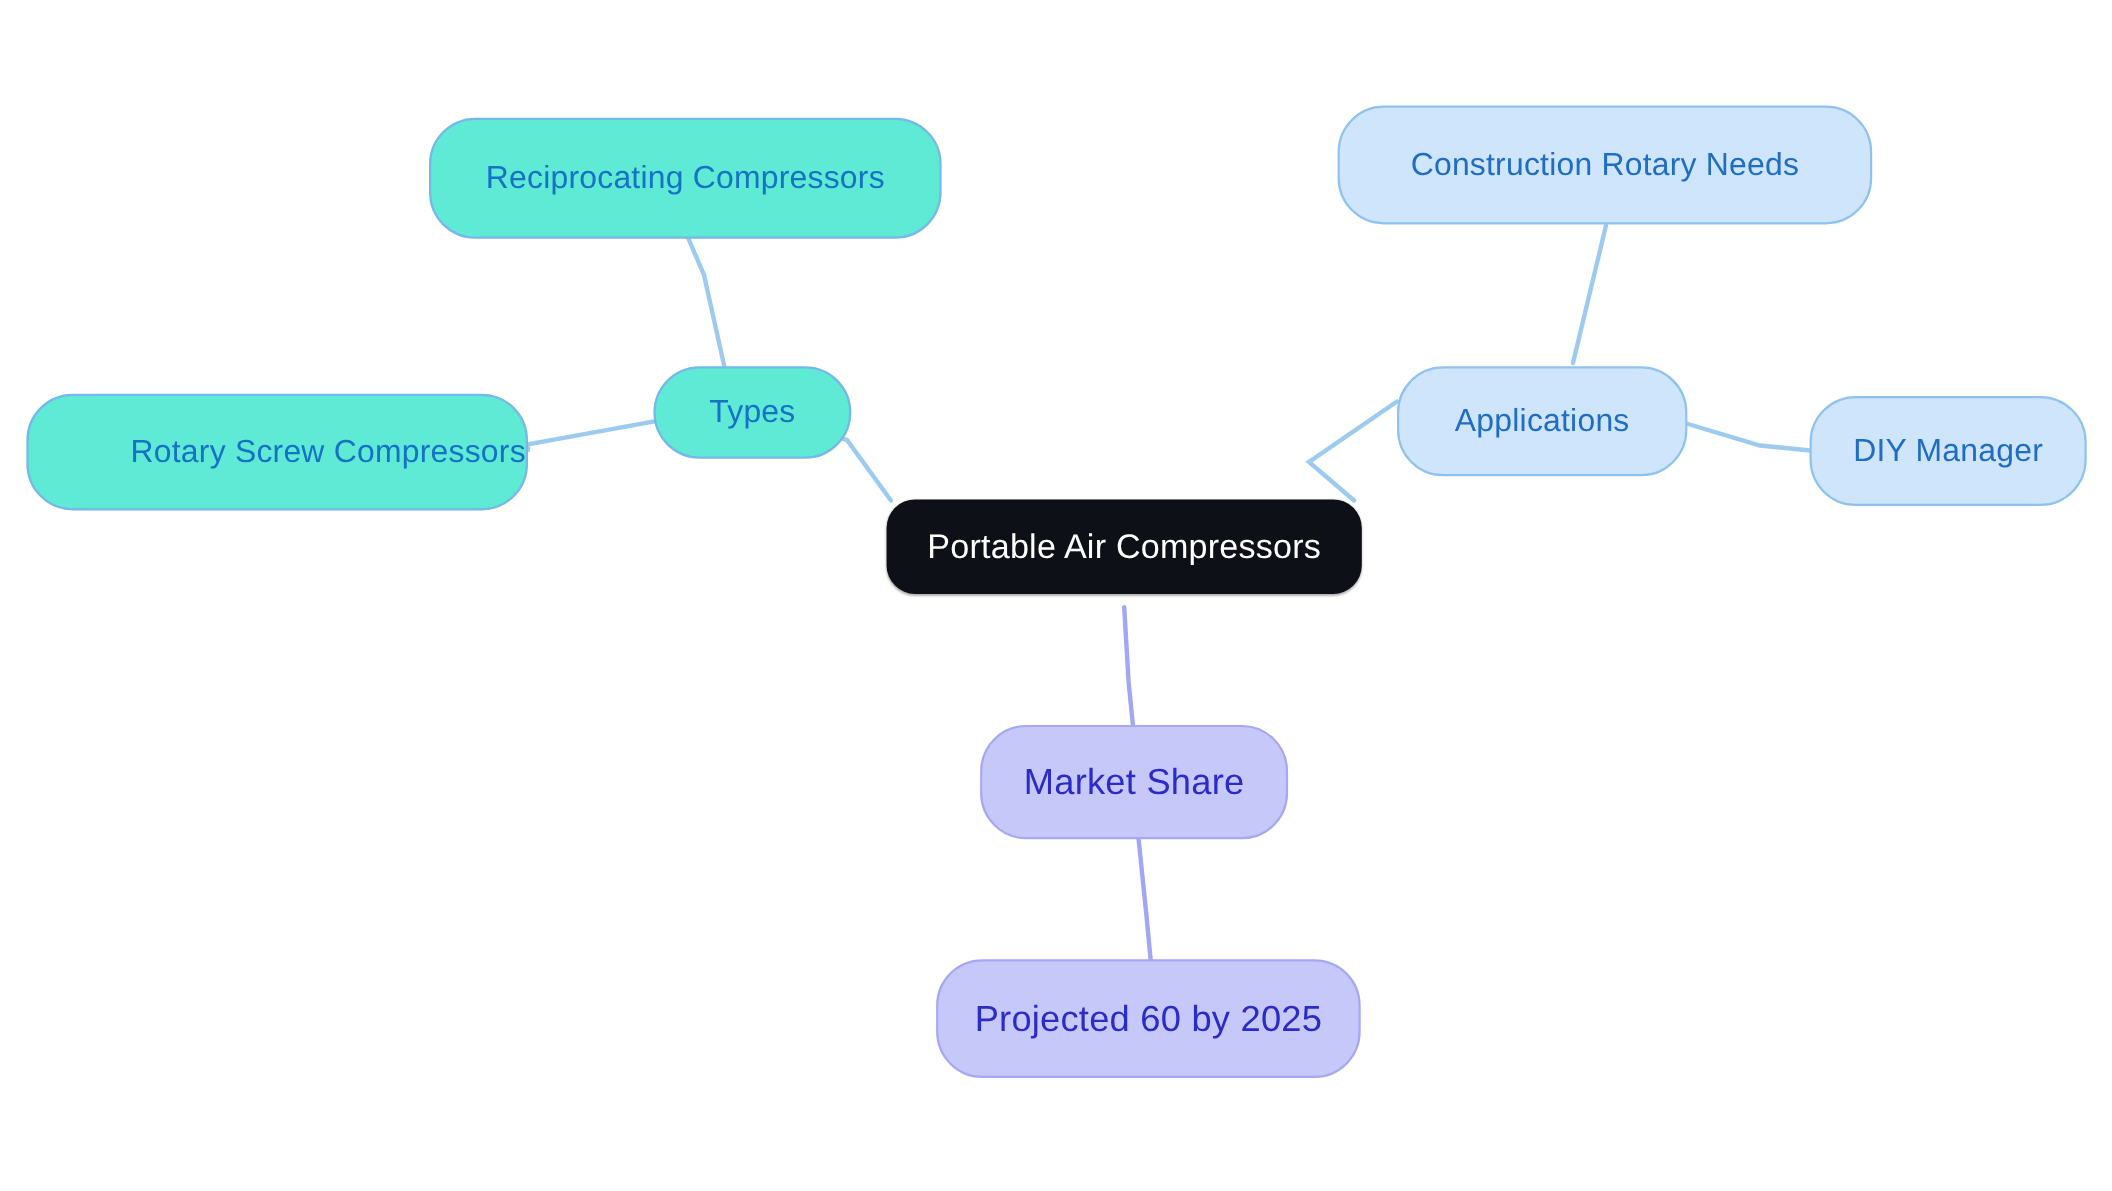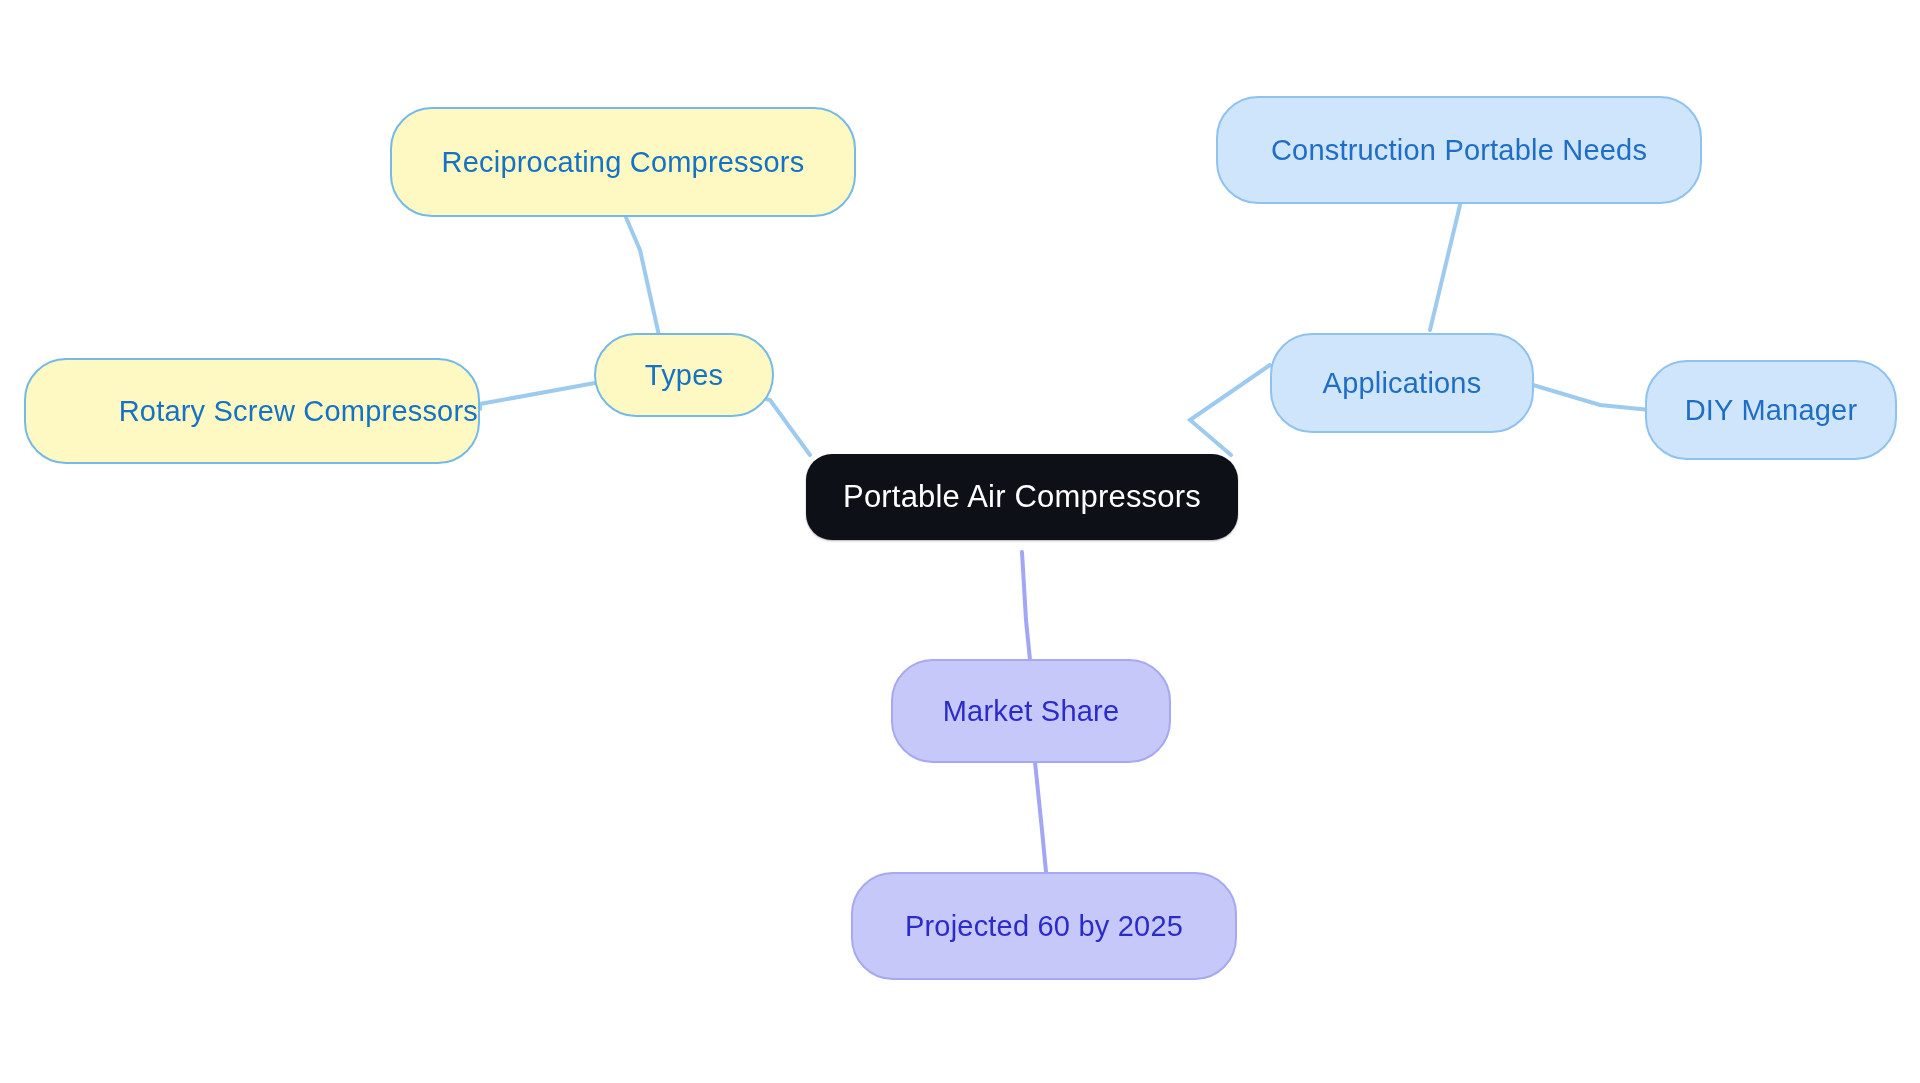"Reciprocating Compressors" .node-blue-strong { background: #fef9c3 -> #5eead4 }
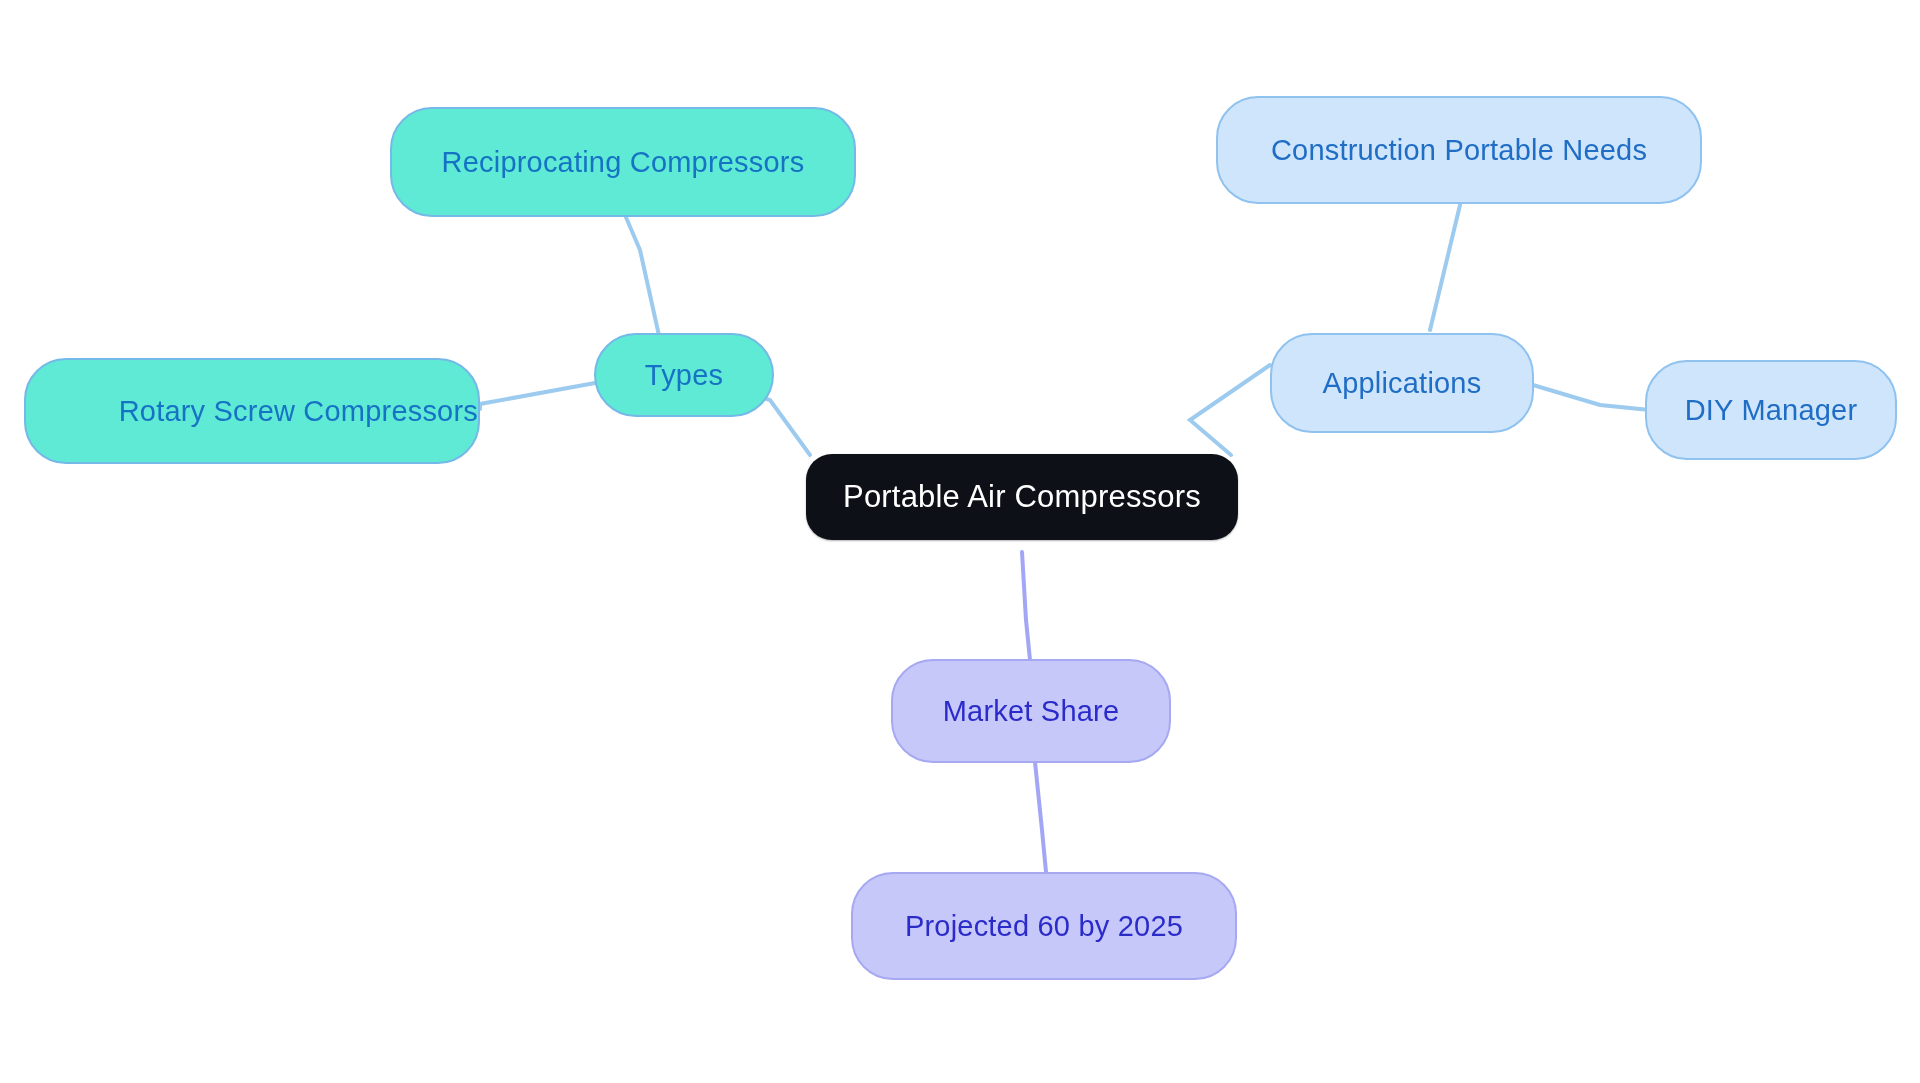"Construction Portable Needs" span { text: Portable -> Rotary }
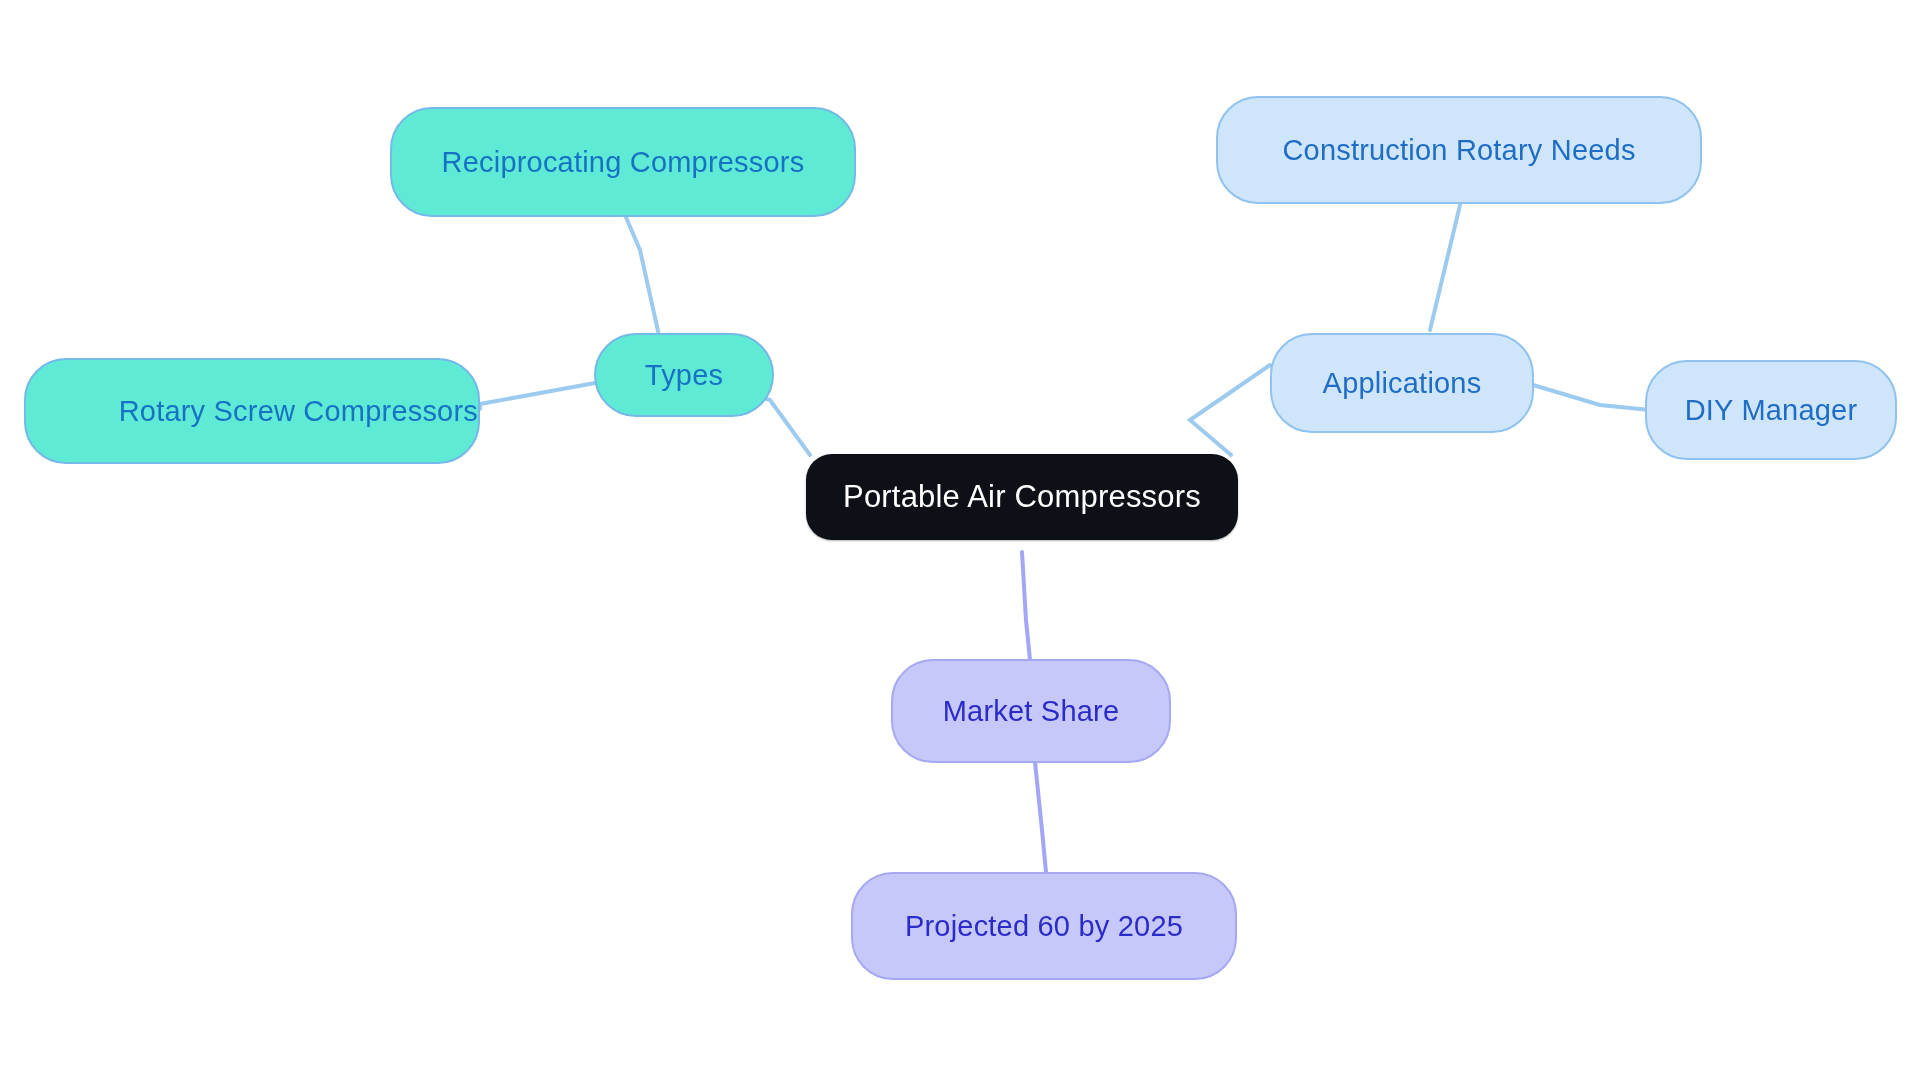"Market Share" .node-purple { font-size: 29px -> 33px }
